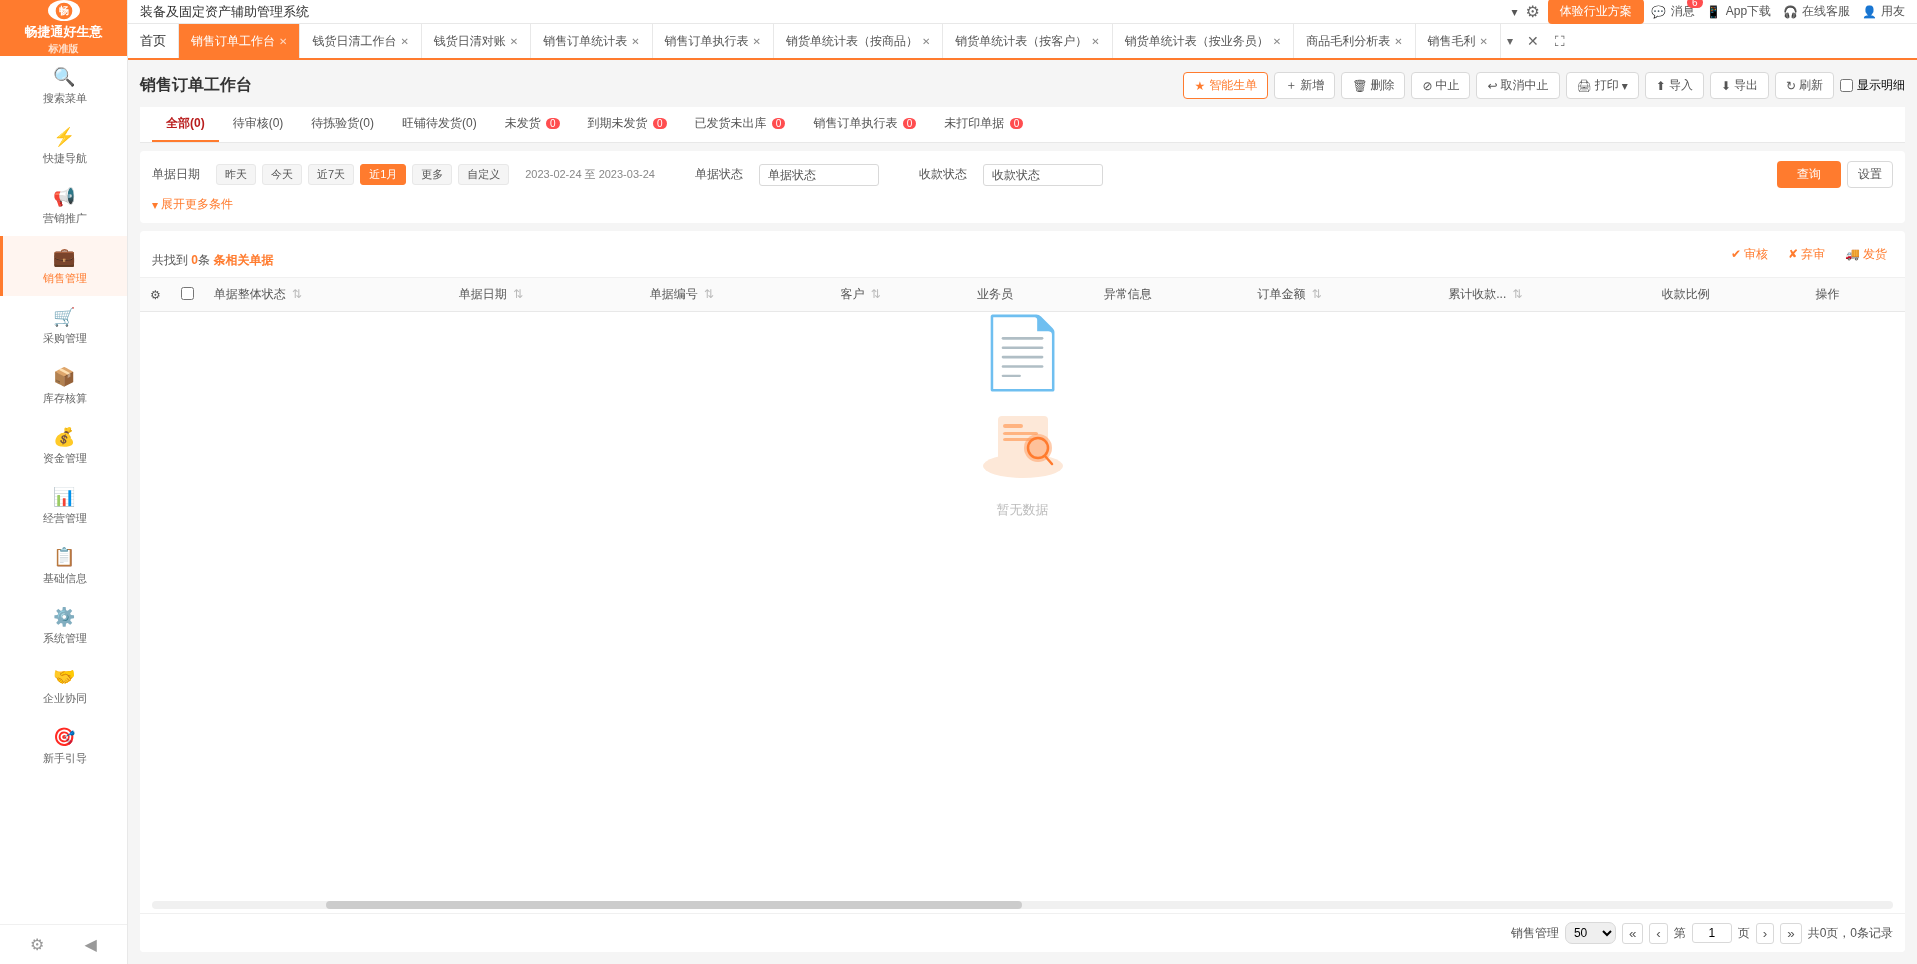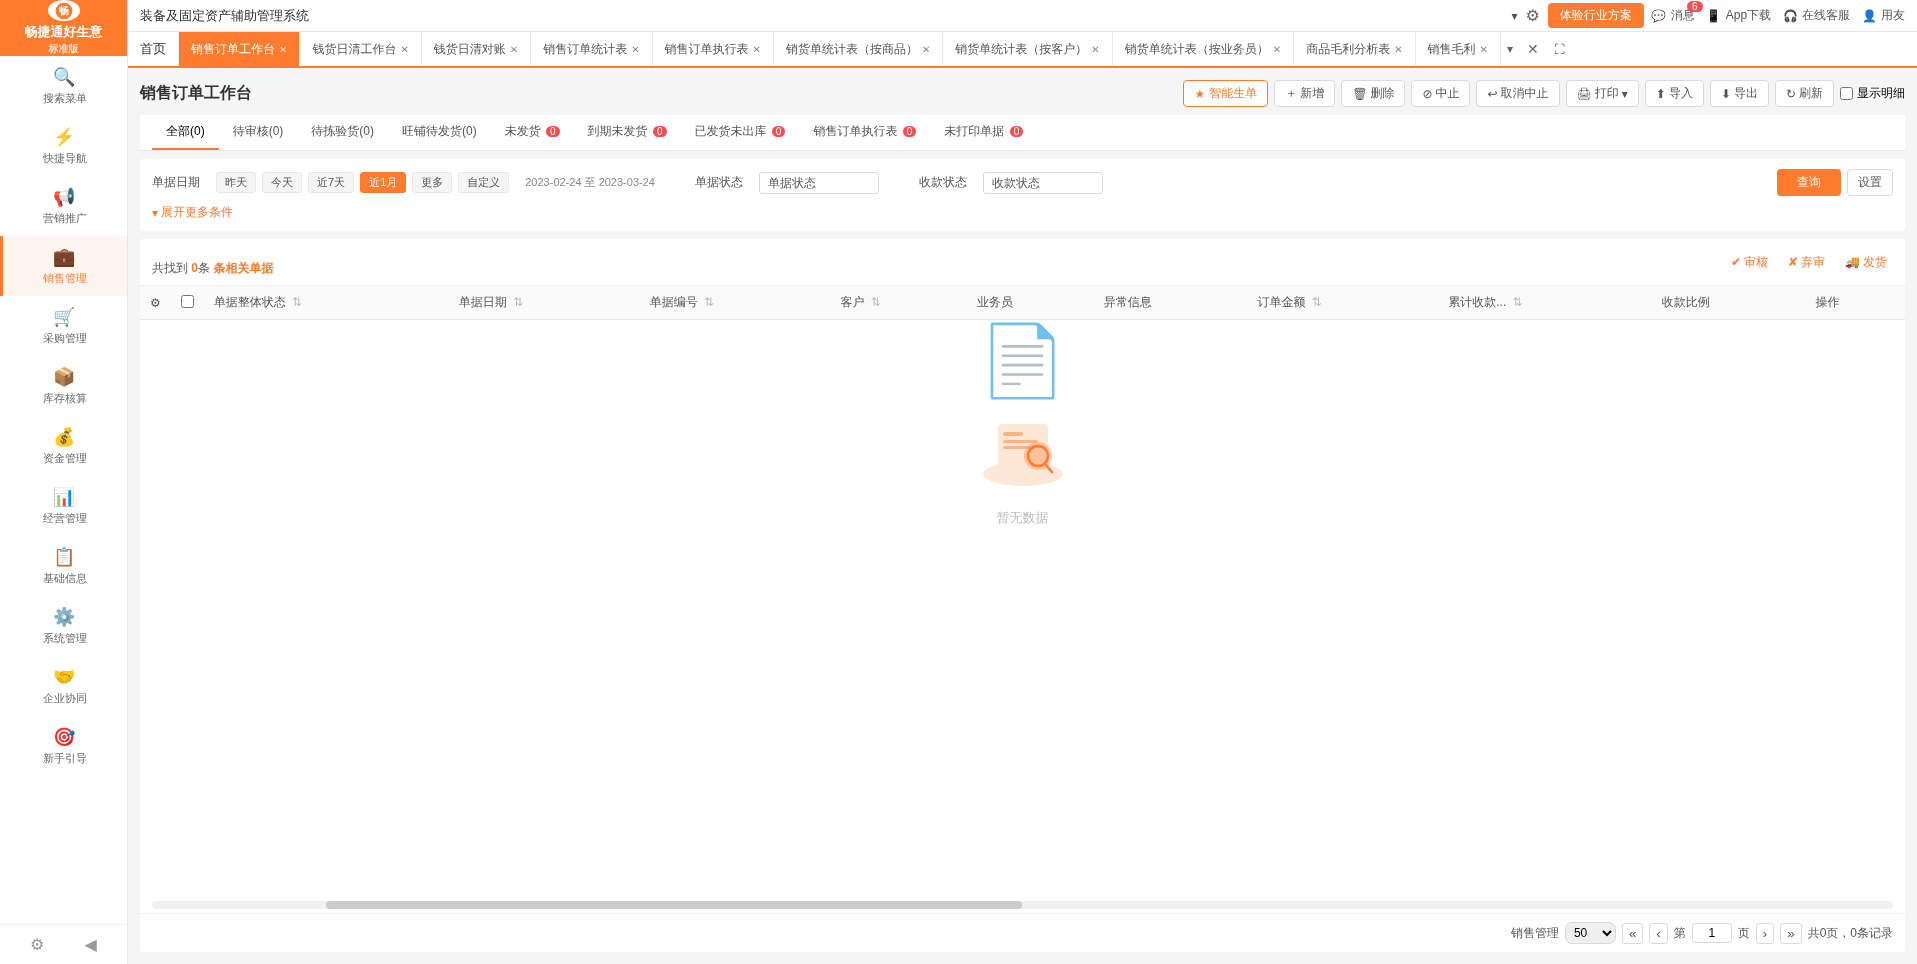"装备及固定资产辅助管理系统" .topbar { height: 32px -> 24px }
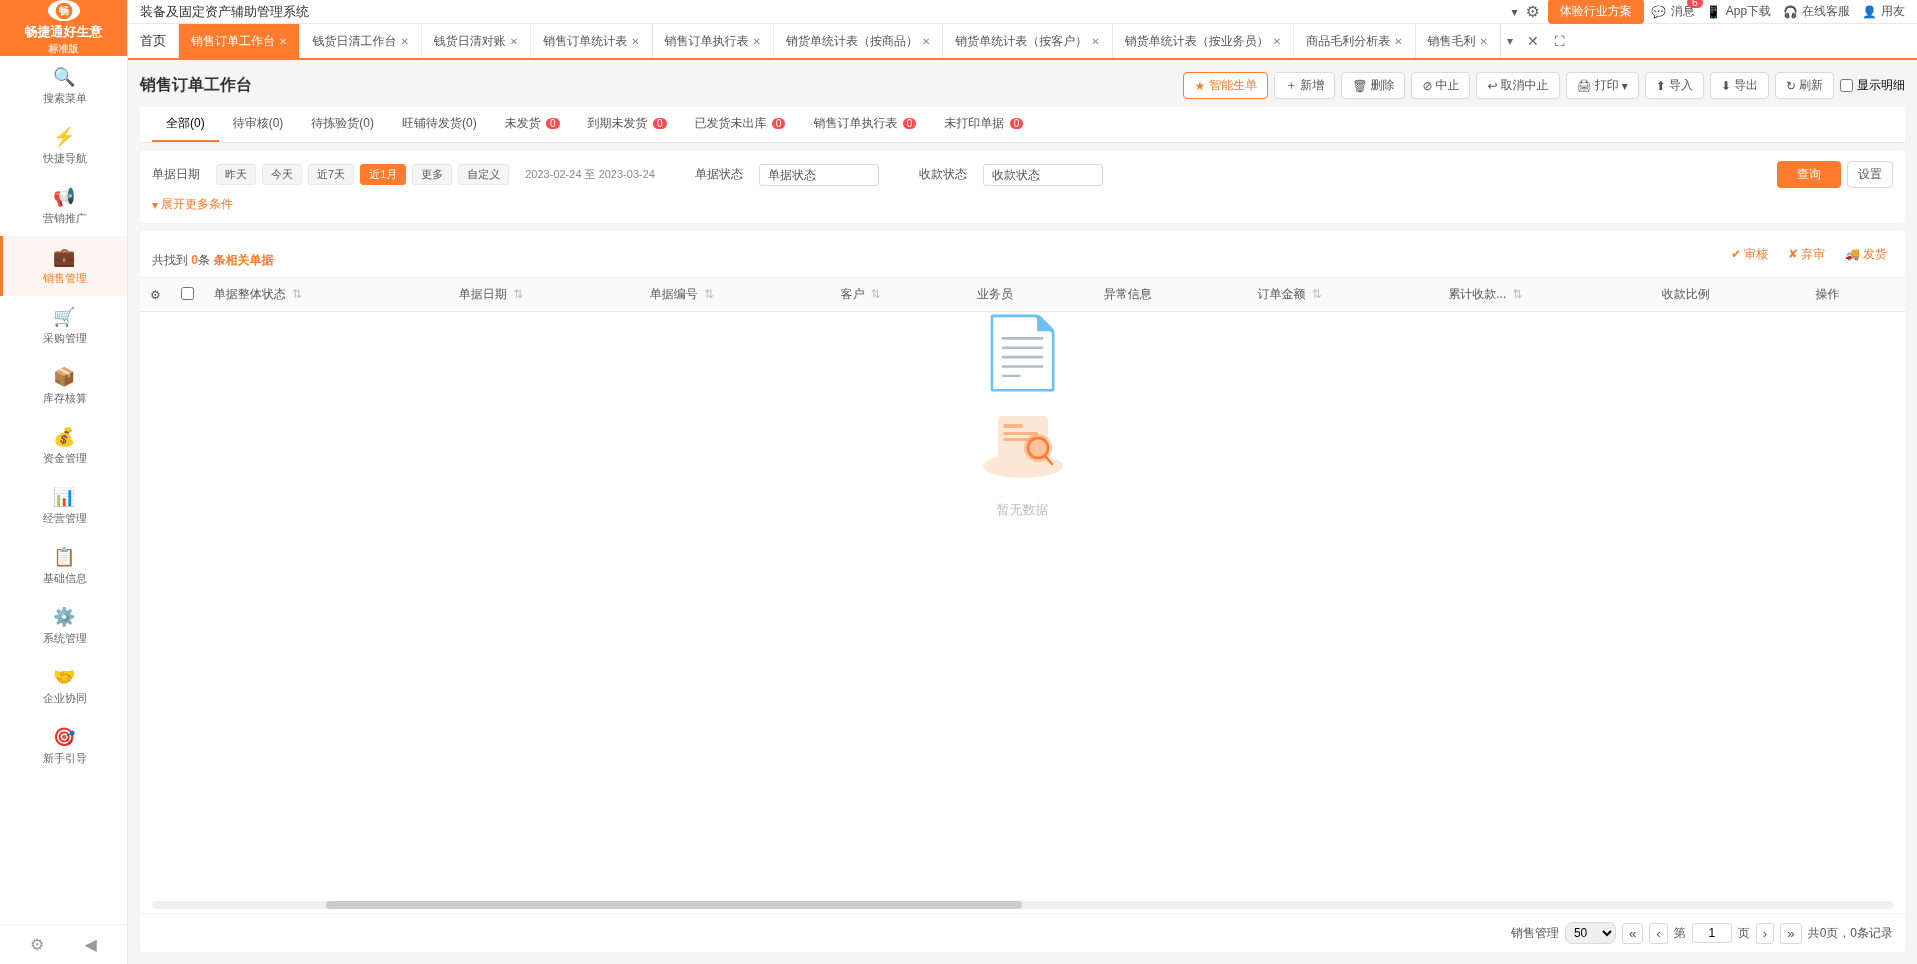"全部(0)" .sub-tab.active { color: #000000 -> #b91c1c; font-weight: 400 -> 700 }
